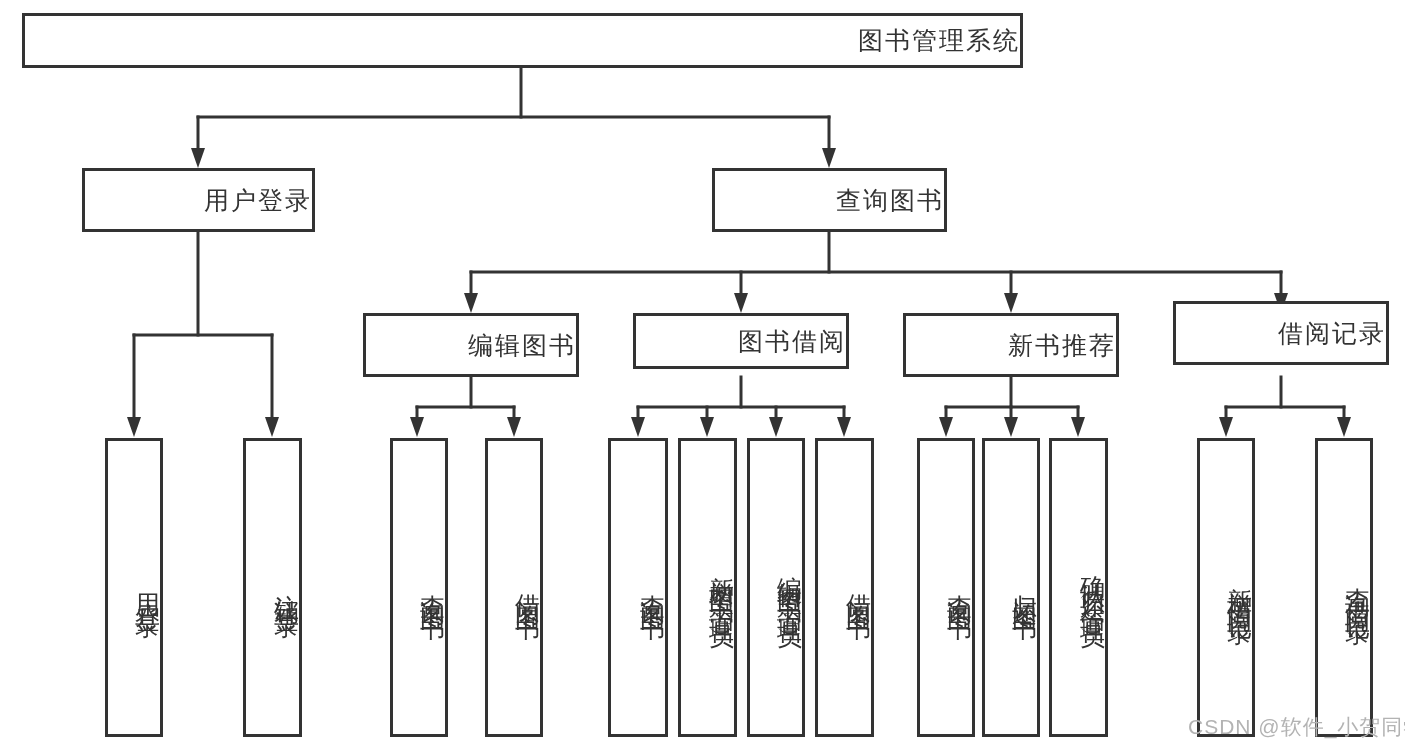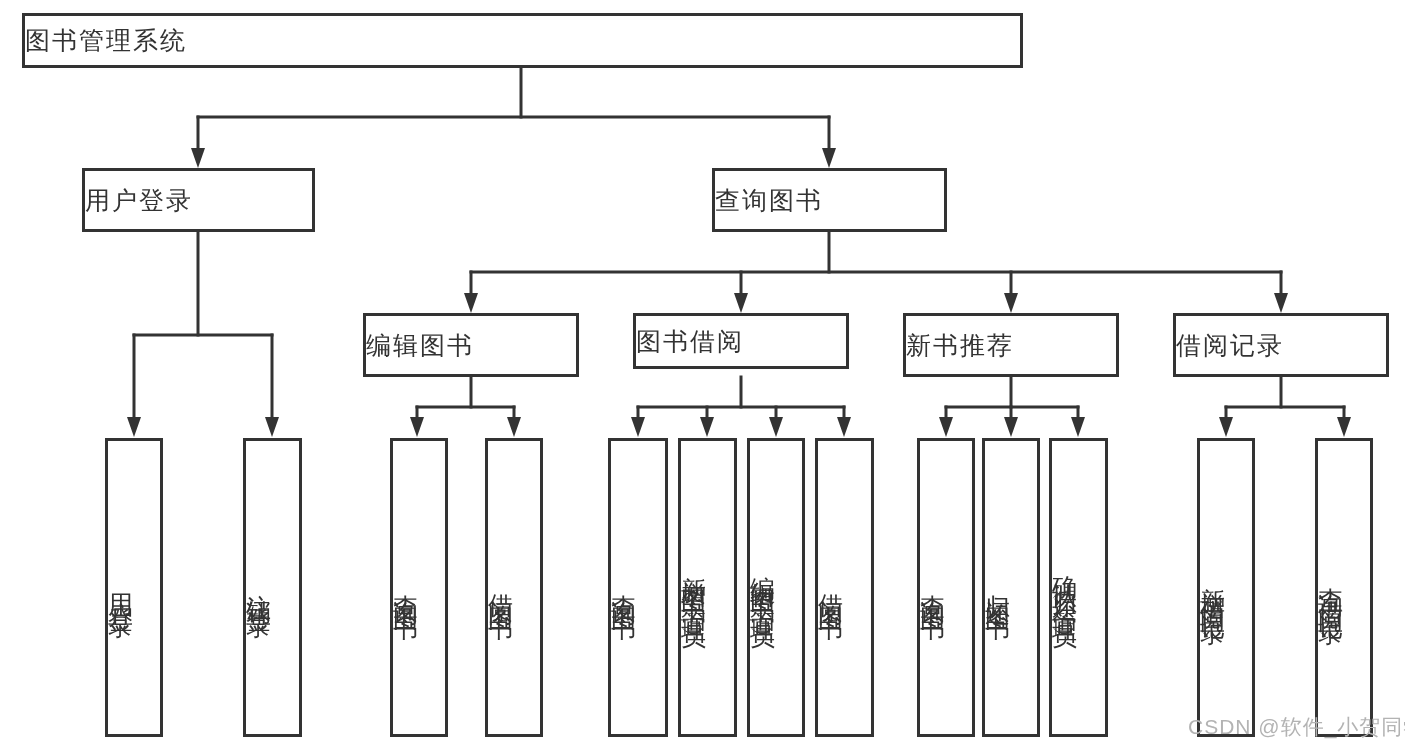"图书管理系统" .node { justify-content: flex-start -> flex-end }
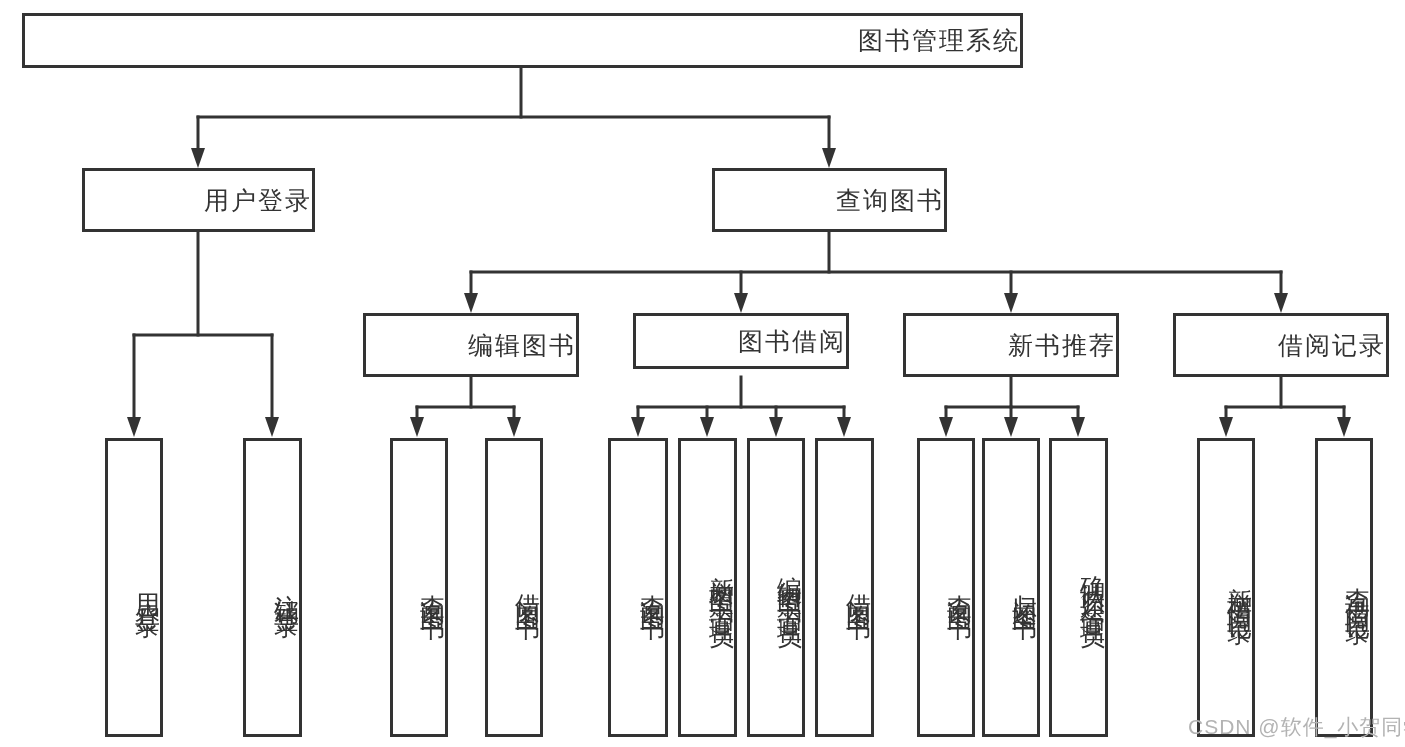"借阅记录" div.node { top: 313px -> 301px }
